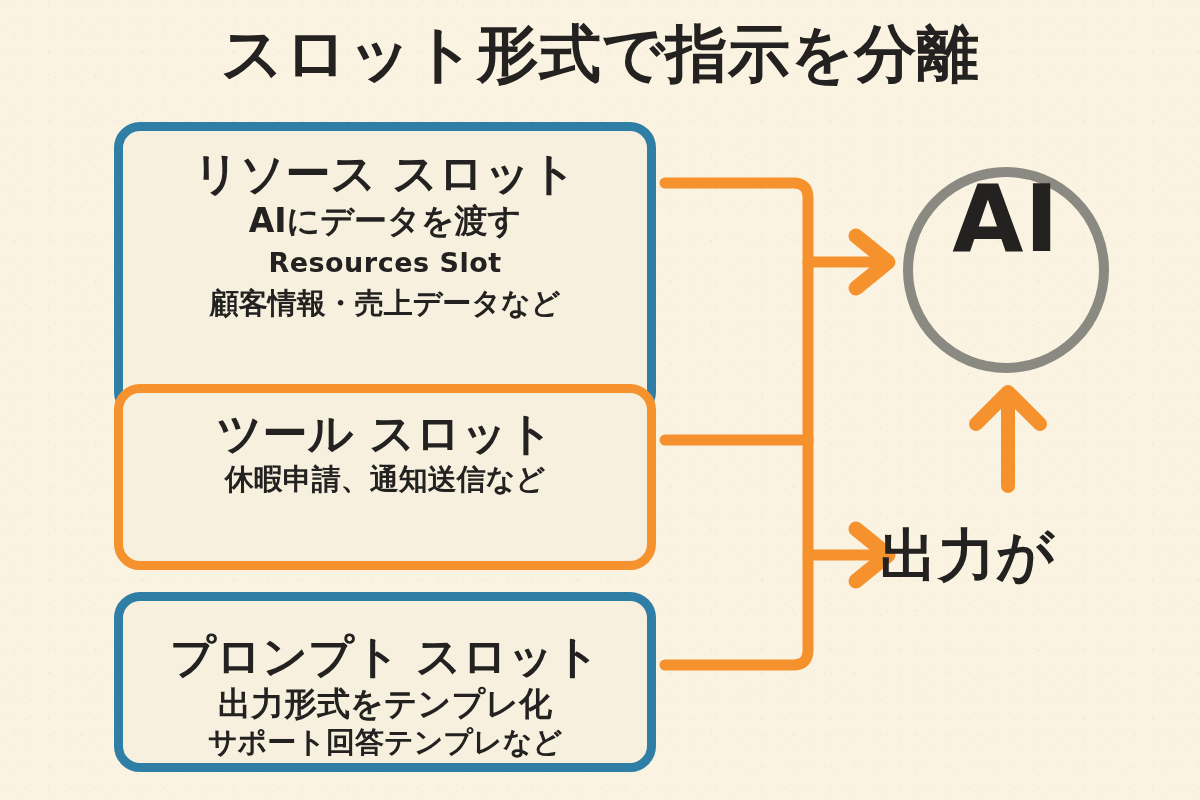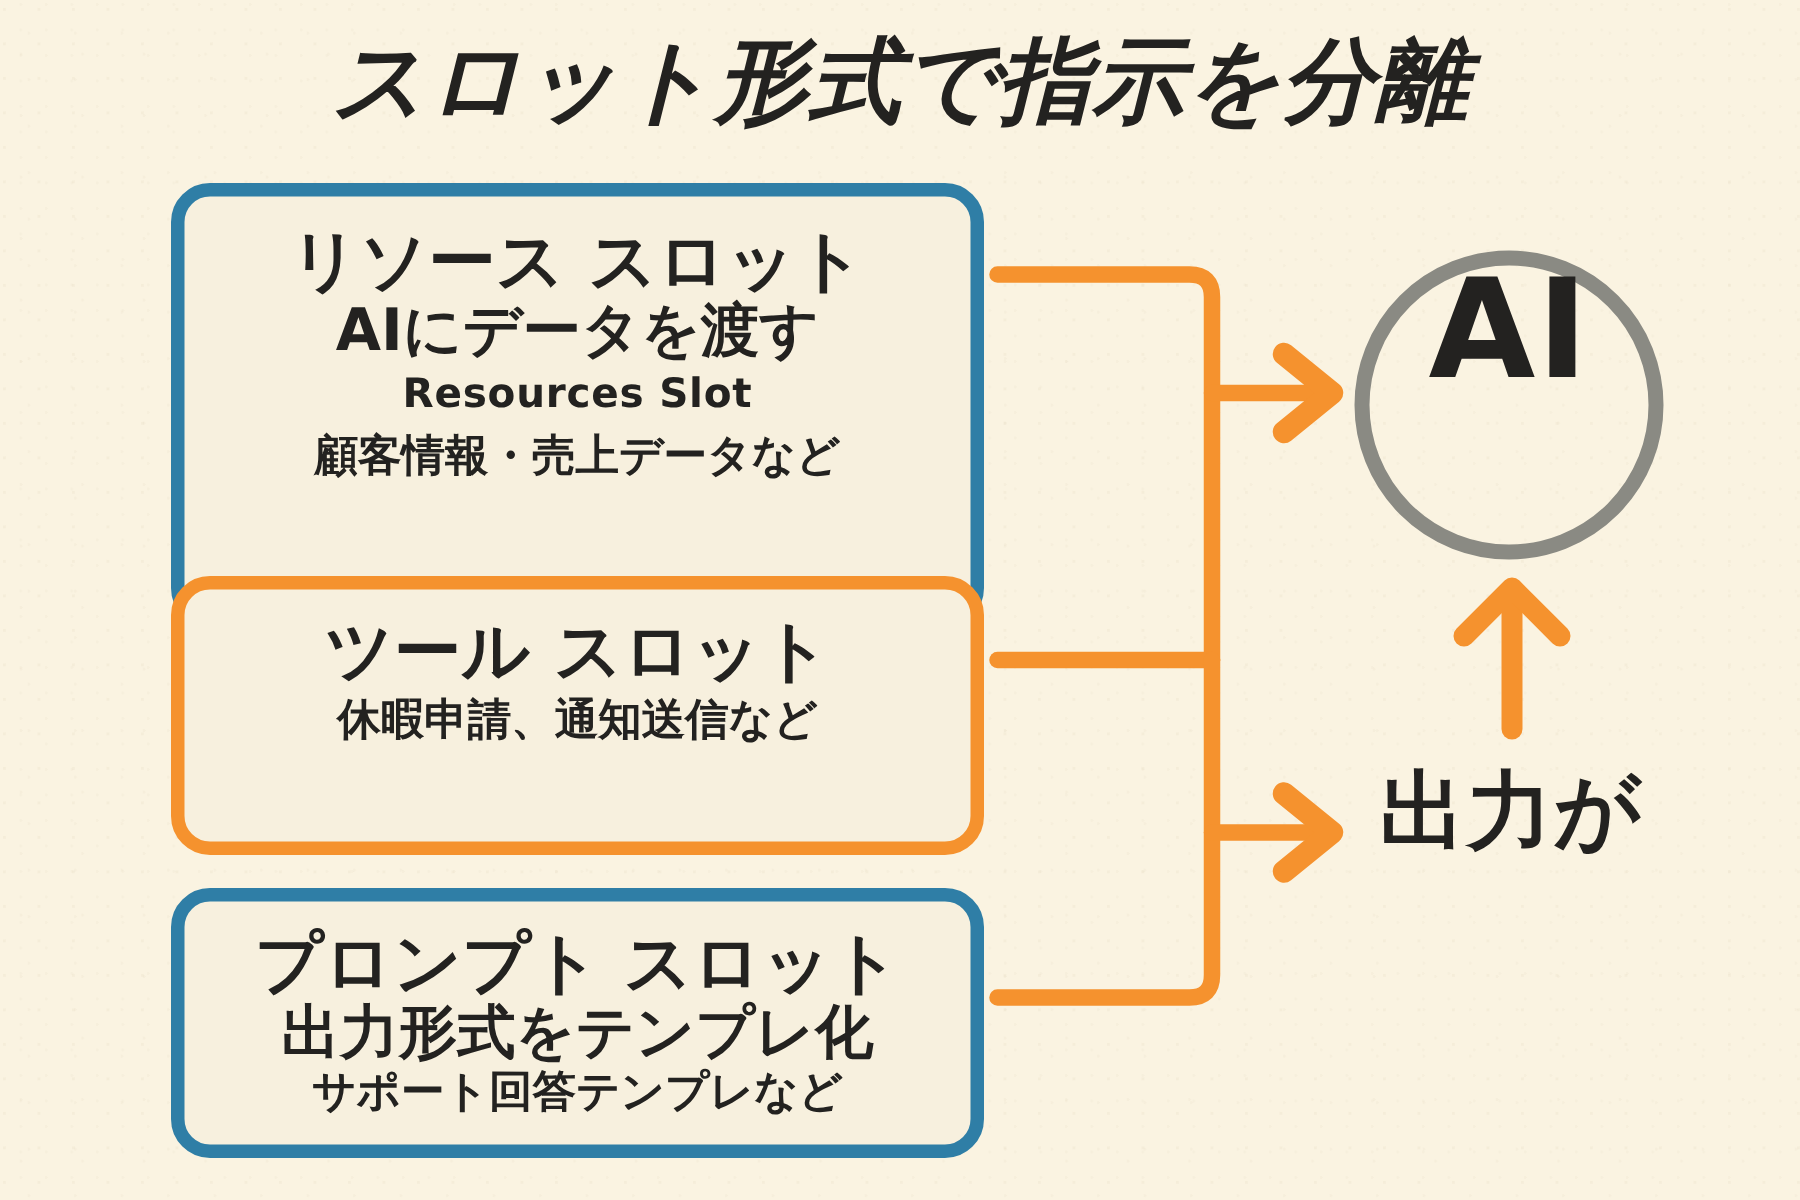"スロット形式で指示を分離" #title { font-style: italic -> none }
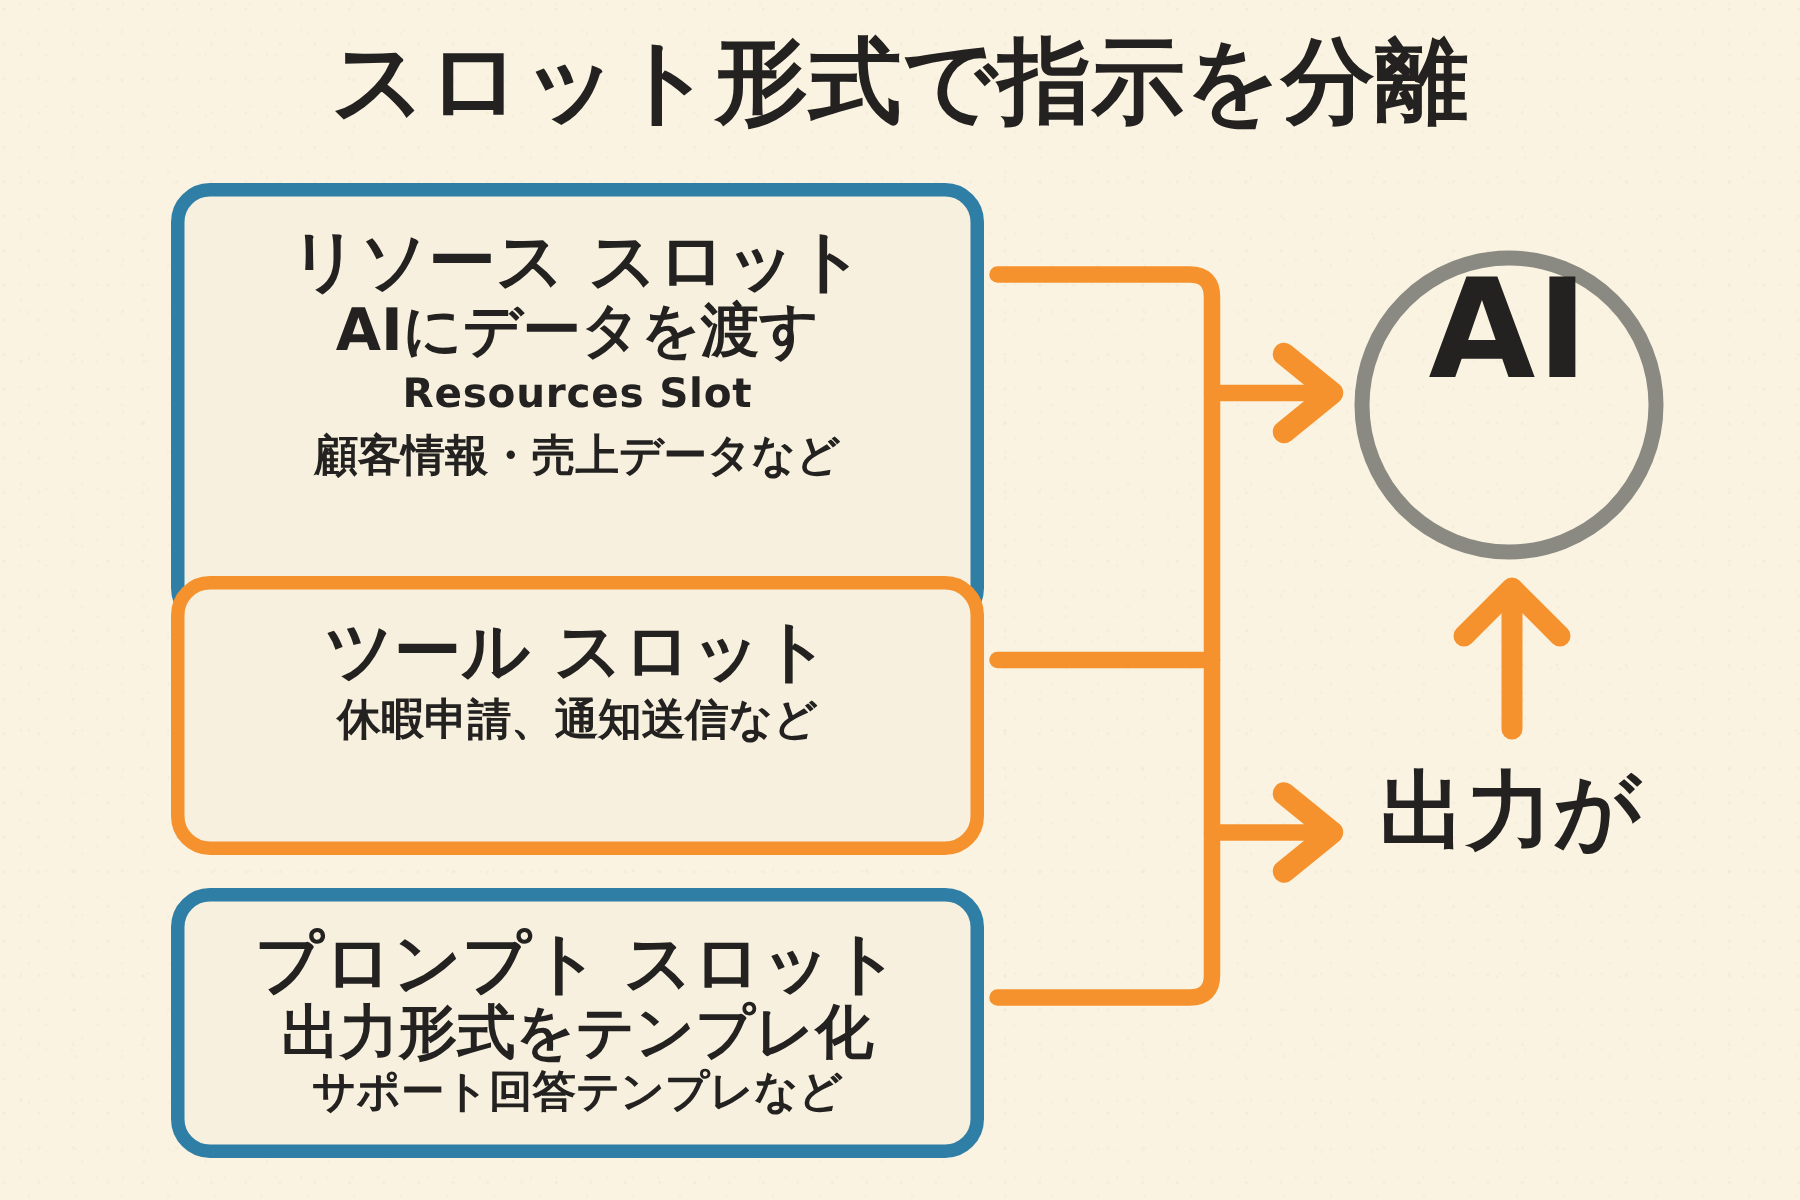"AIにデータを渡す" .slot-line { font-size: 39px -> 33px }
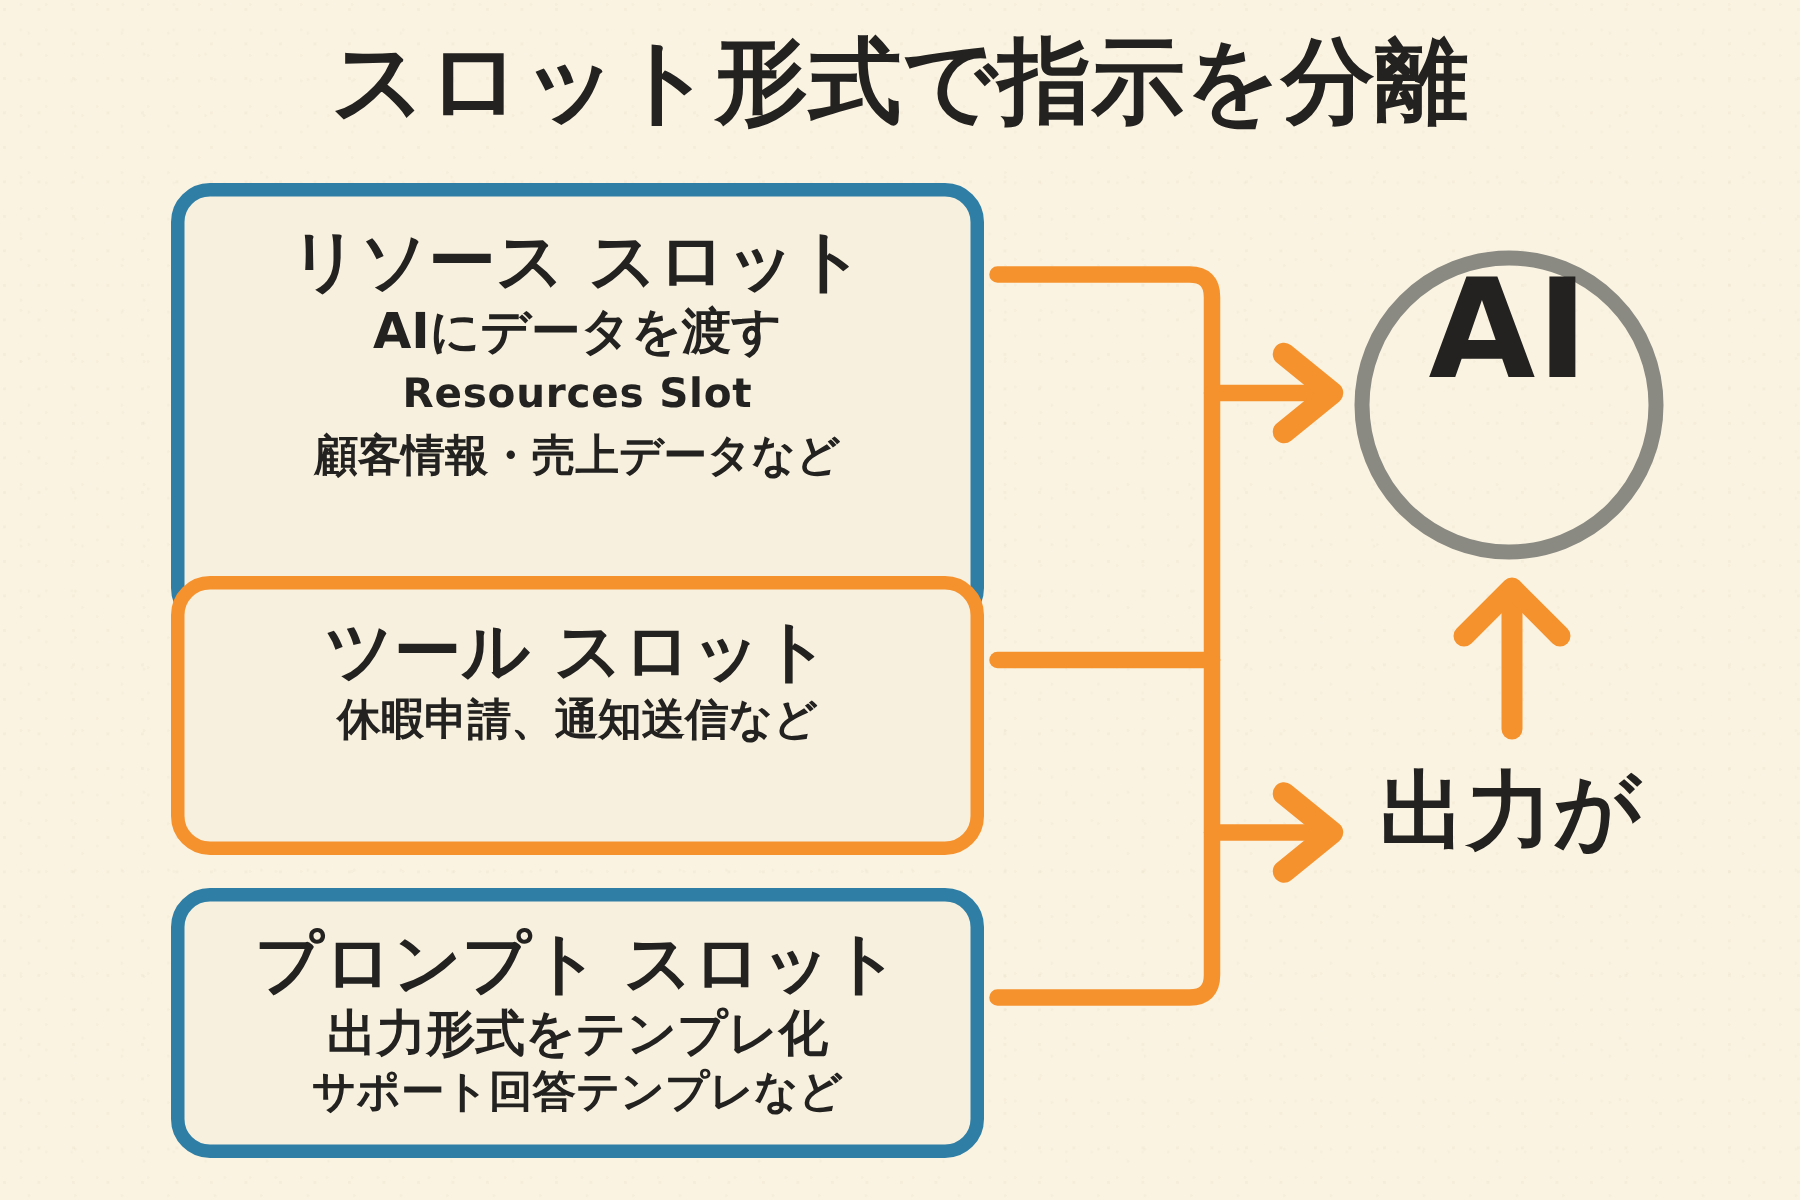"出力が" #outcome { text-align: center -> none; top: 506px -> 520px }
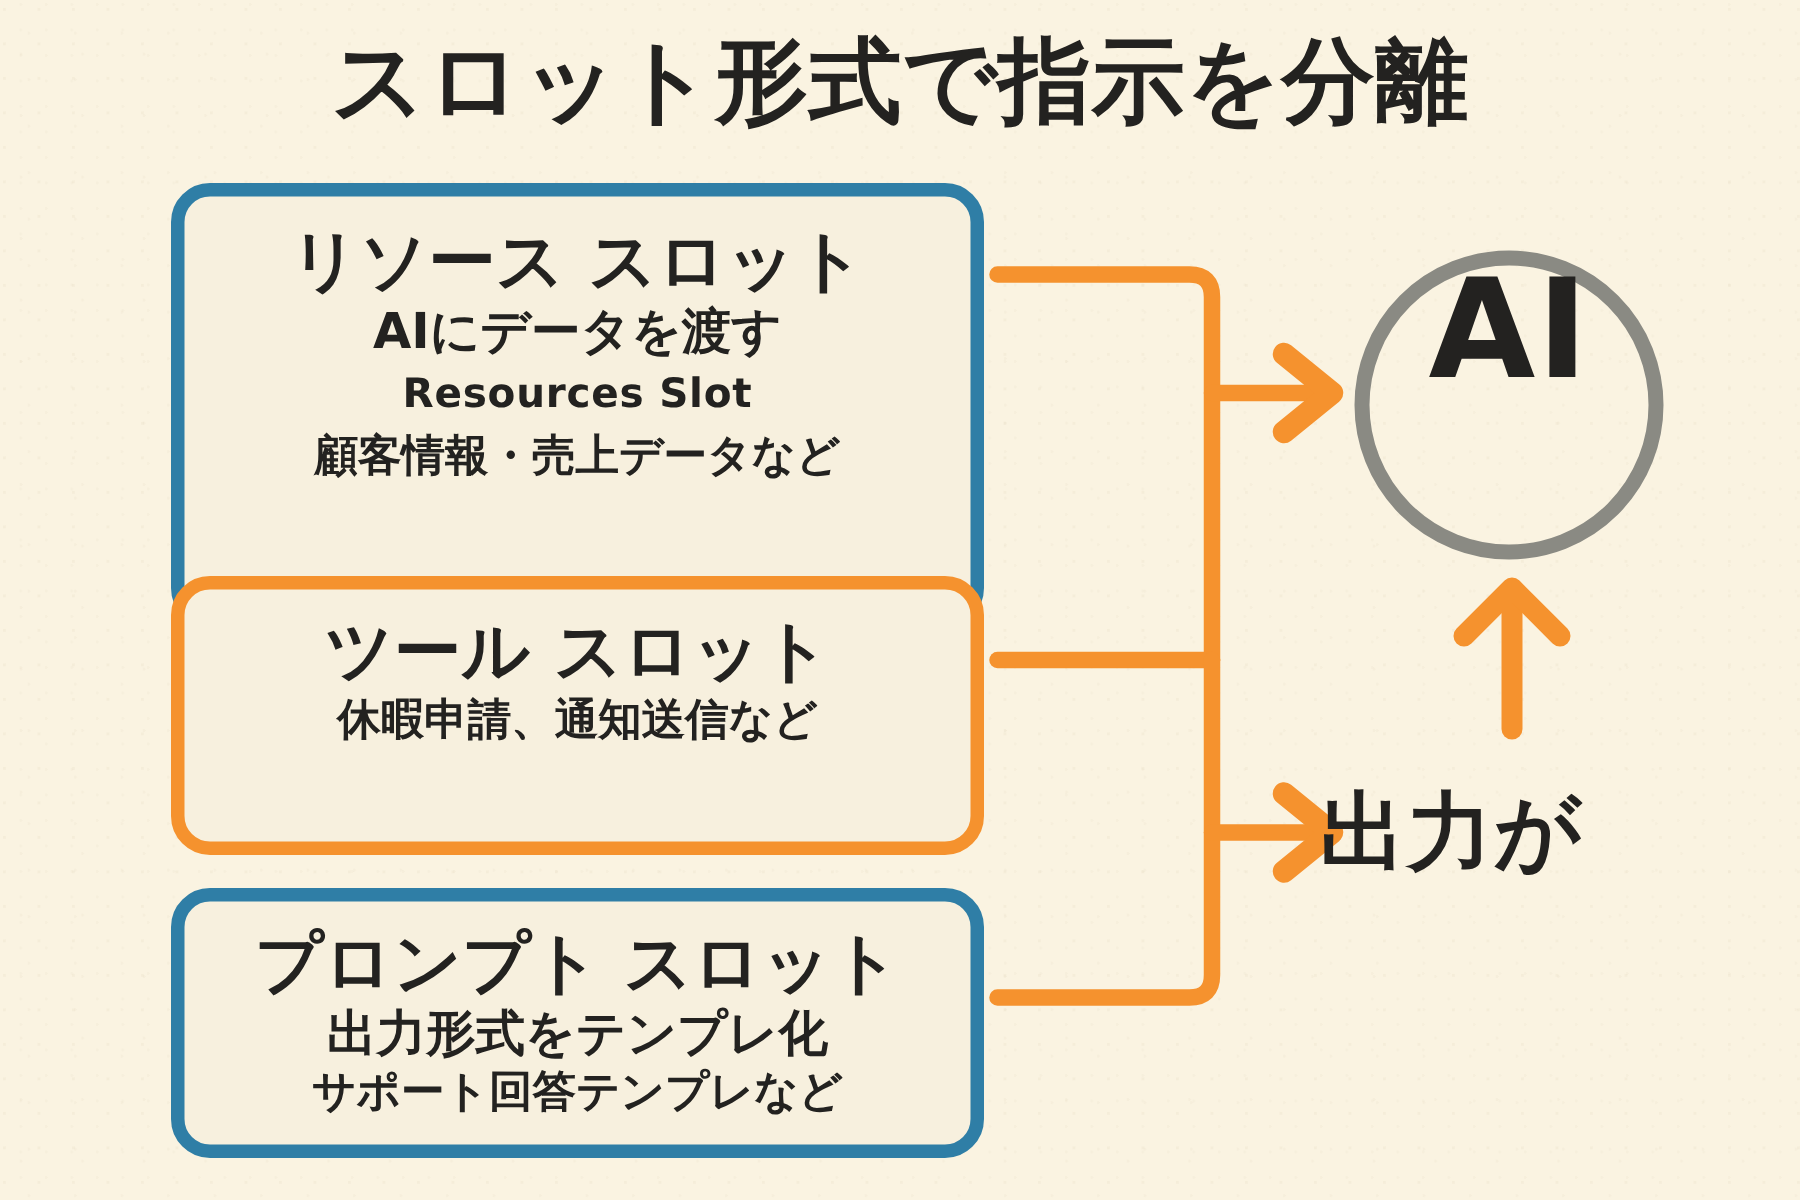"プロンプト スロット" #box-prompt { padding-top: 14px -> 29px }
